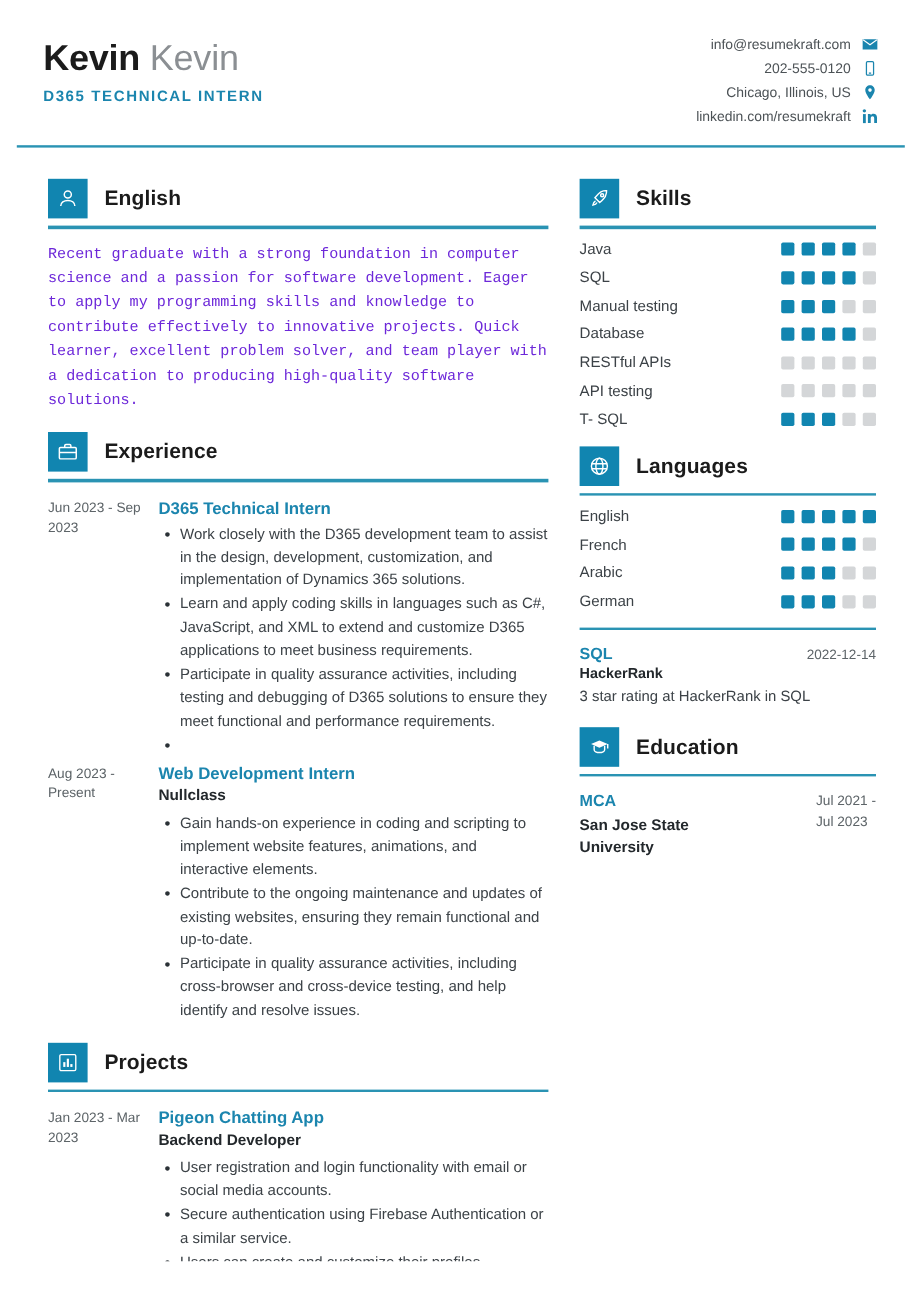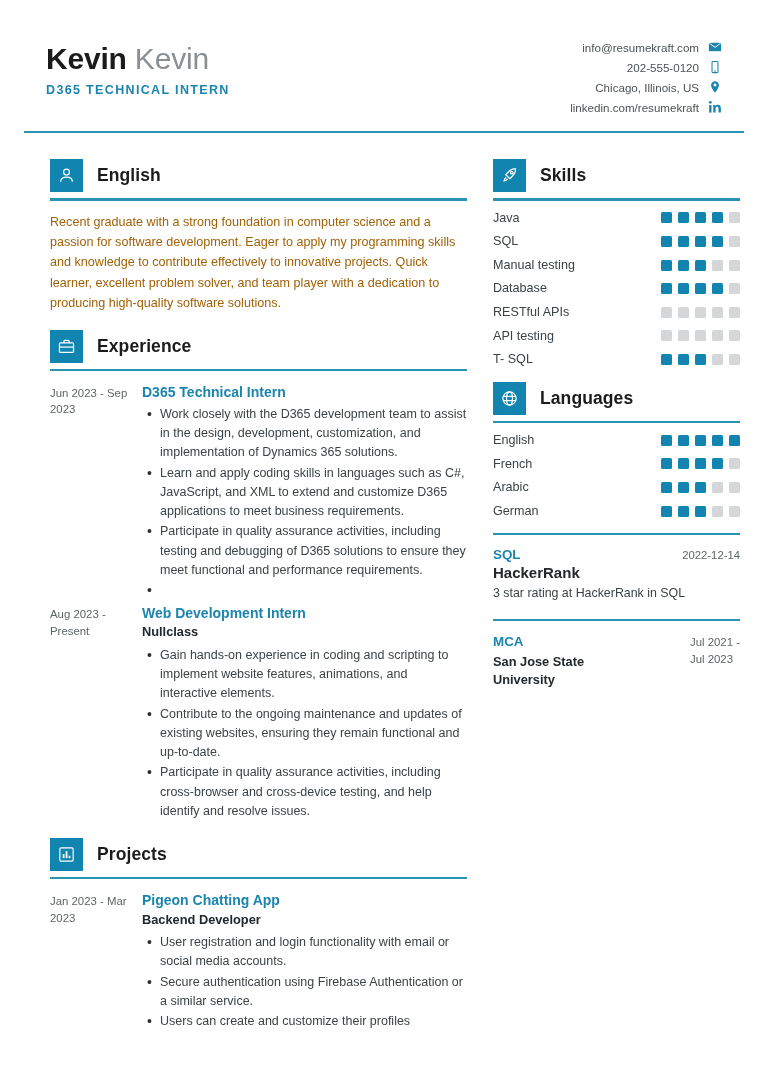"Kevin Kevin" .page { padding: 10px -> 0 }
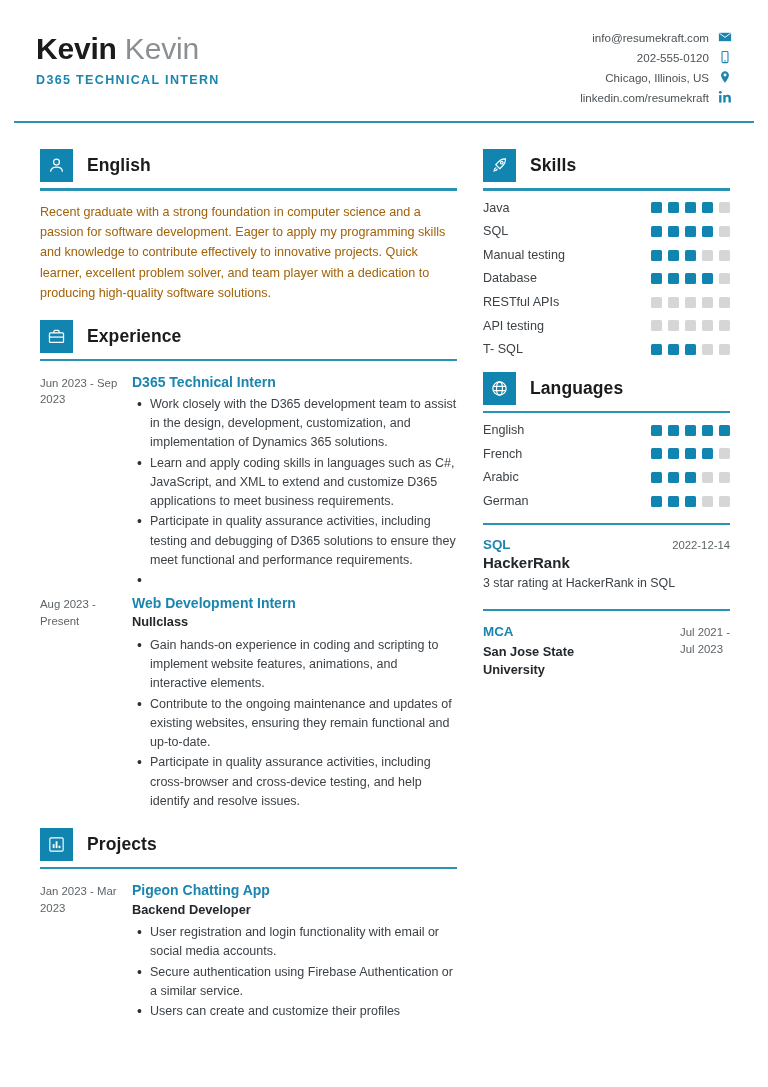"Recent graduate with a strong" .summary-text { color: #a16207 -> #6d28d9; font-family: none -> Liberation Mono, monospace }
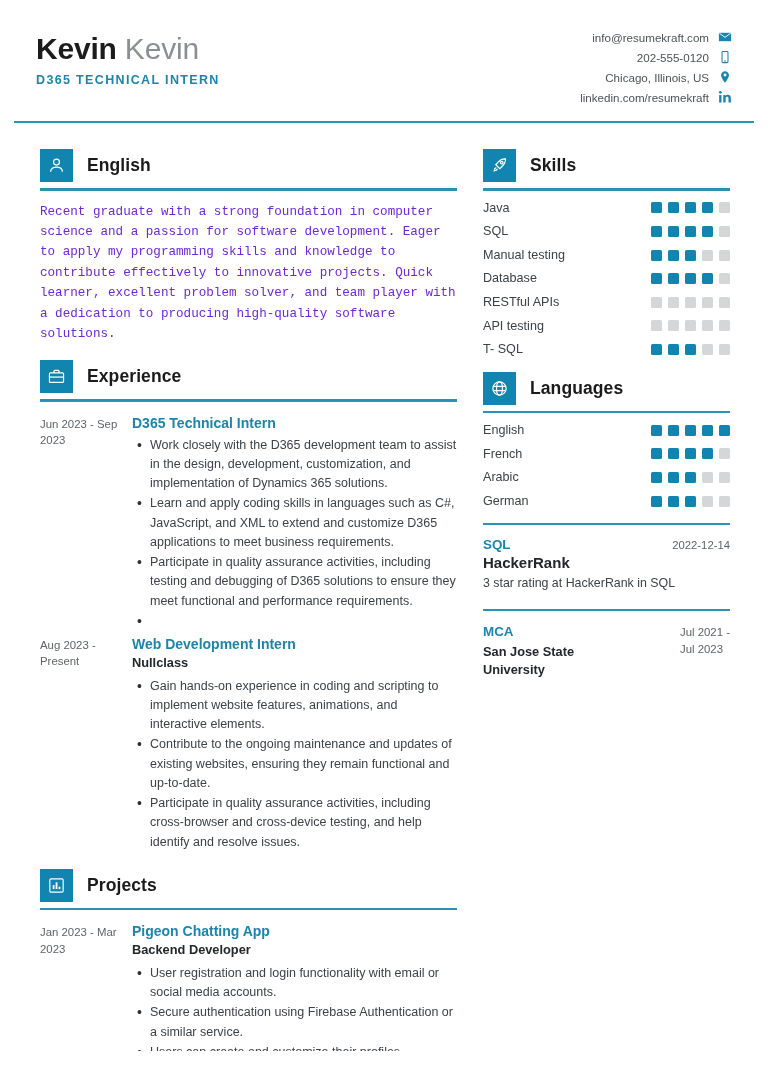"HackerRank" .award-issuer { font-size: 15px -> 12px }
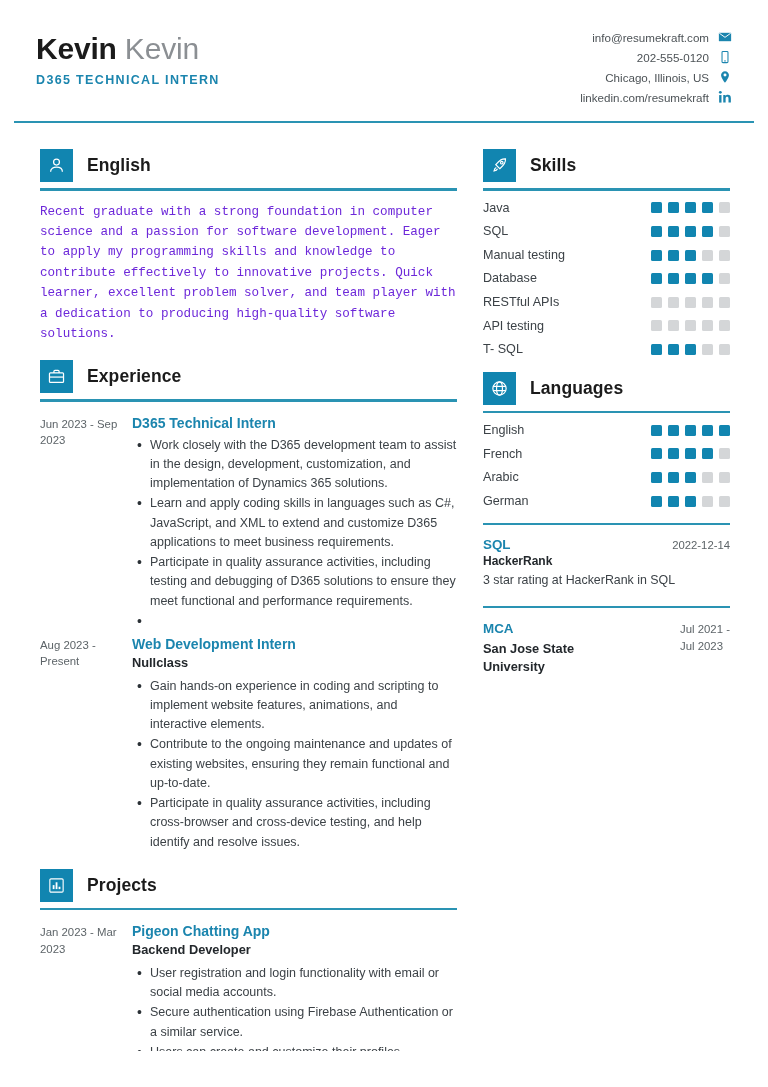"Education" div.section-head { html: none -> <div> <span> <svg> <path></path> <path></path> <line></line> </svg> </span> <span>Education</span> </div> }
